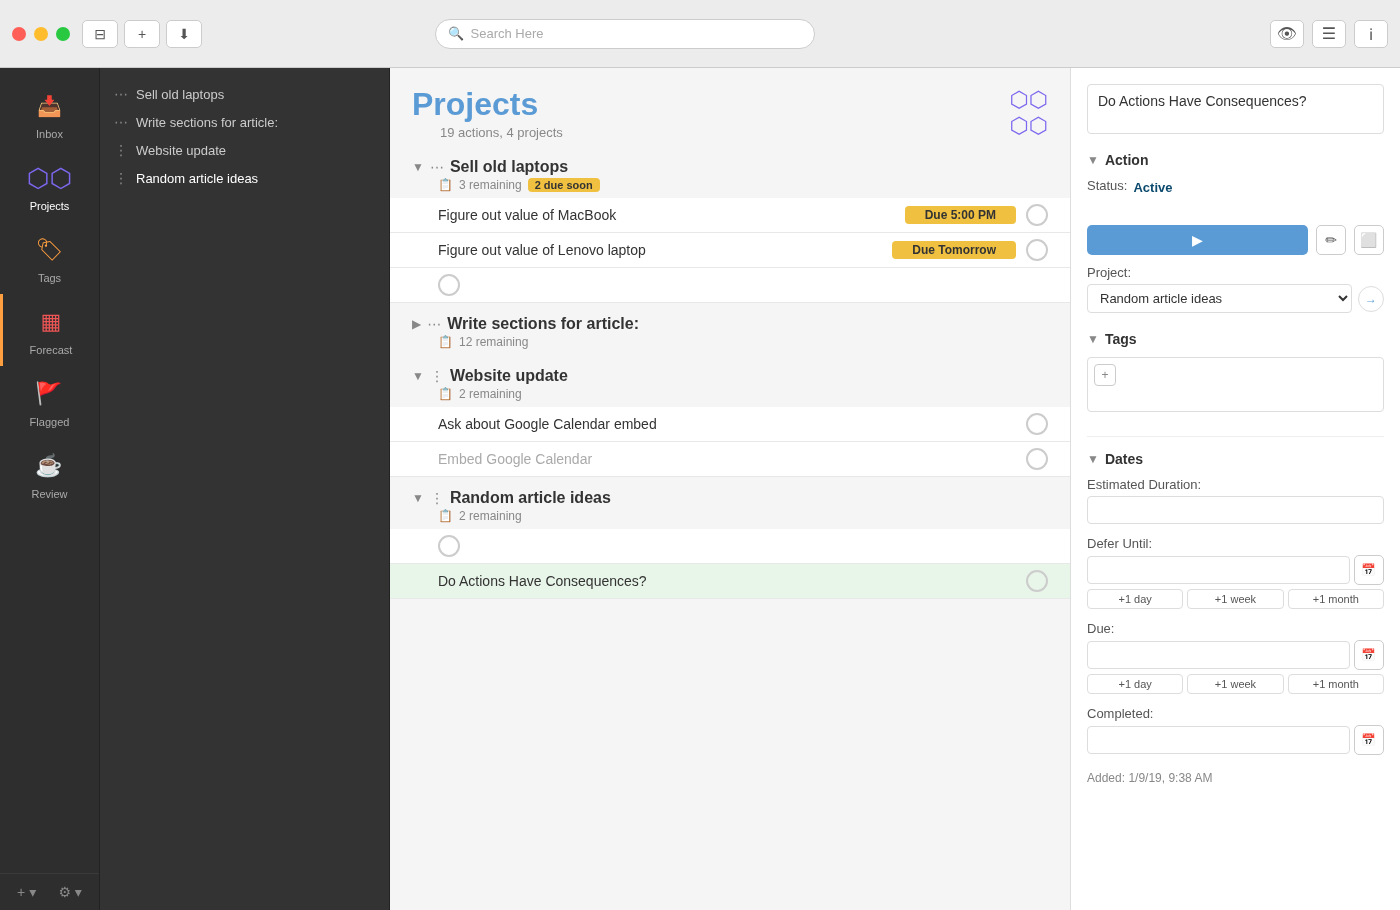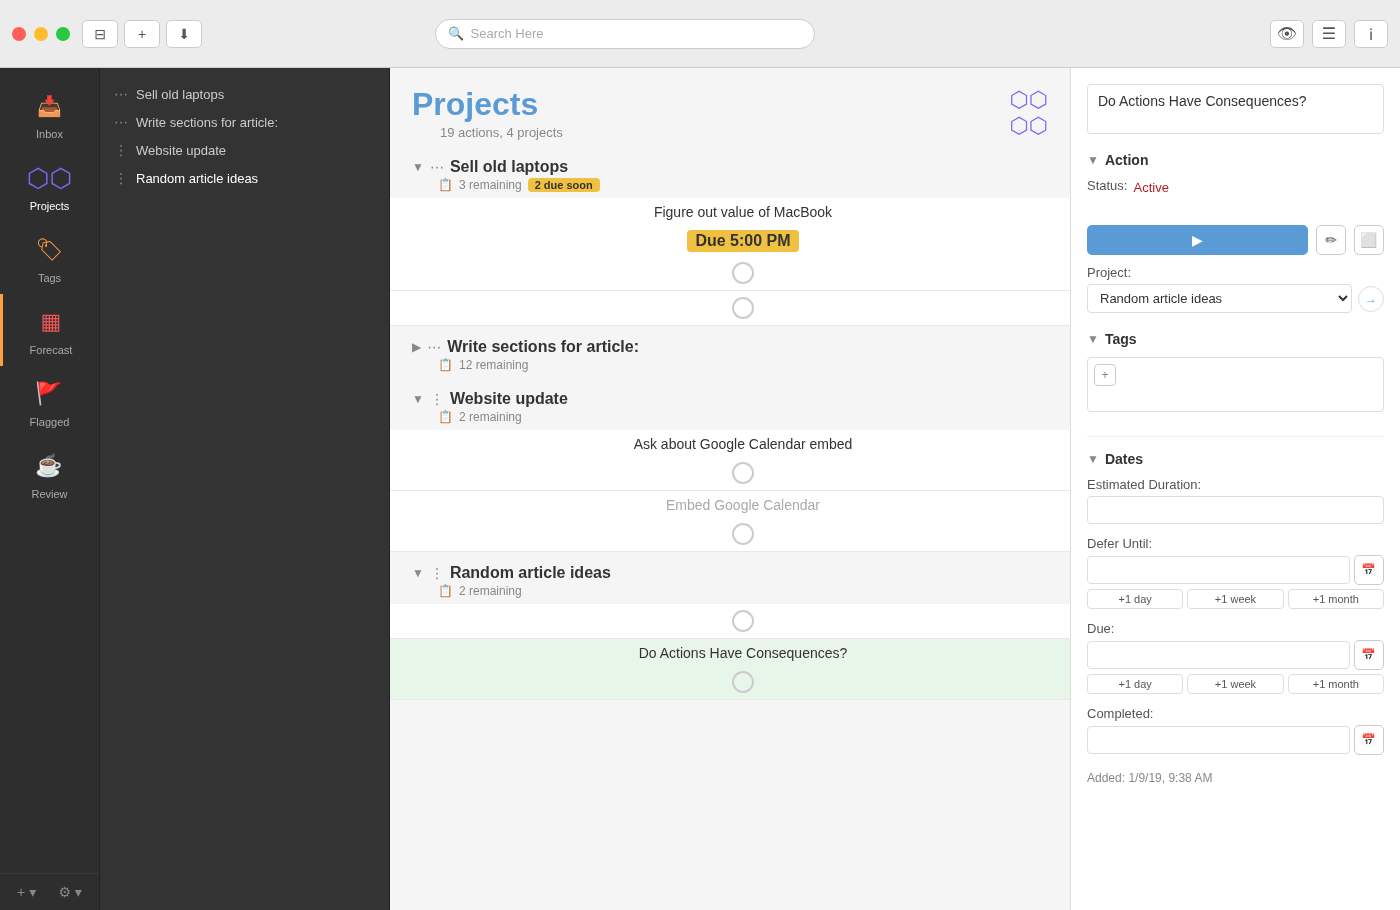"Active" .field-value { color: #b91c1c -> #0c4a6e; font-weight: 400 -> 700 }
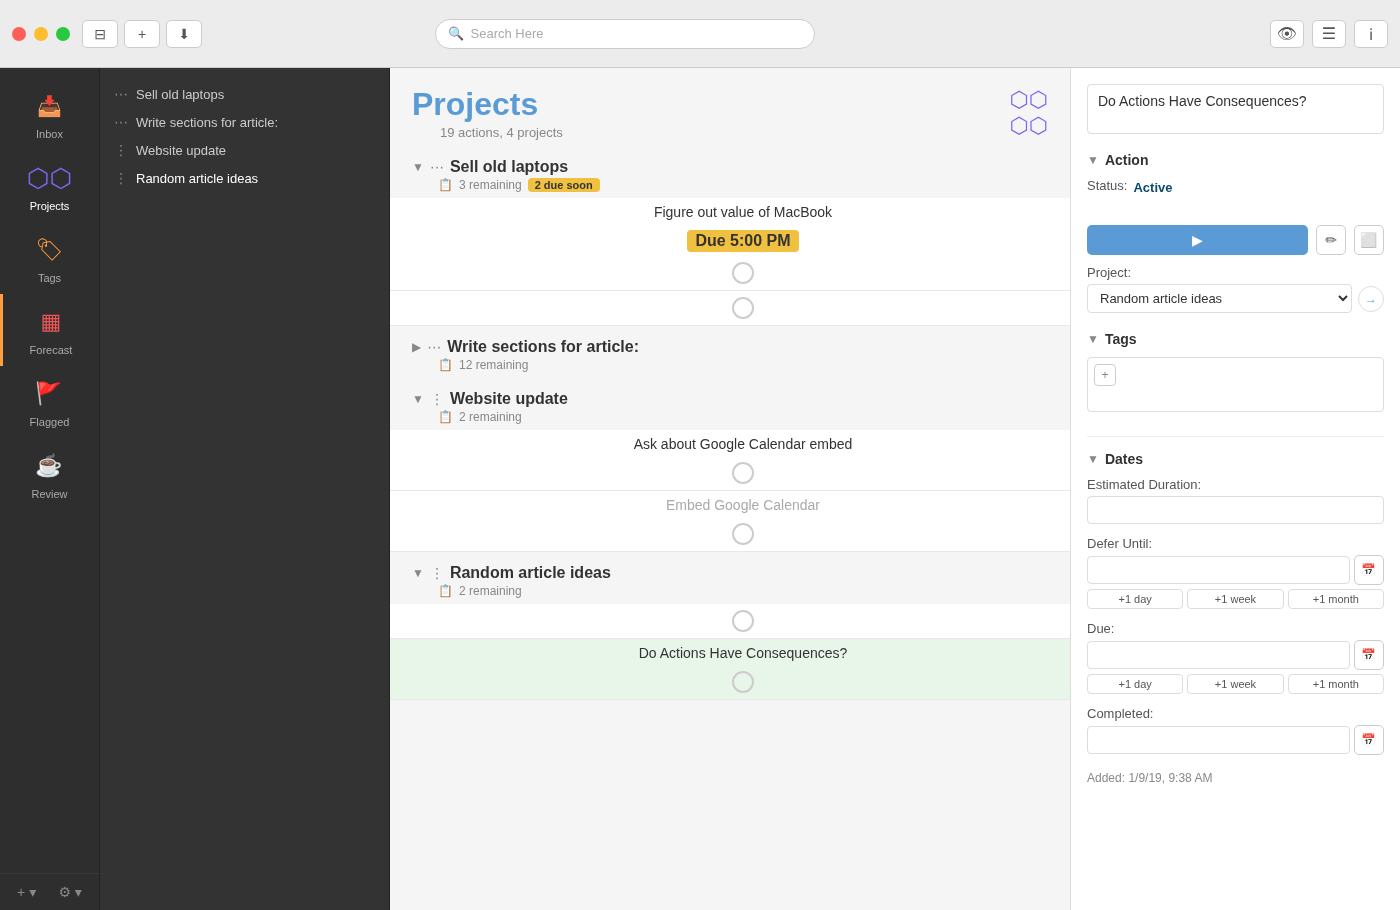"Figure out value of MacBook" .task-row { flex-direction: column -> none }
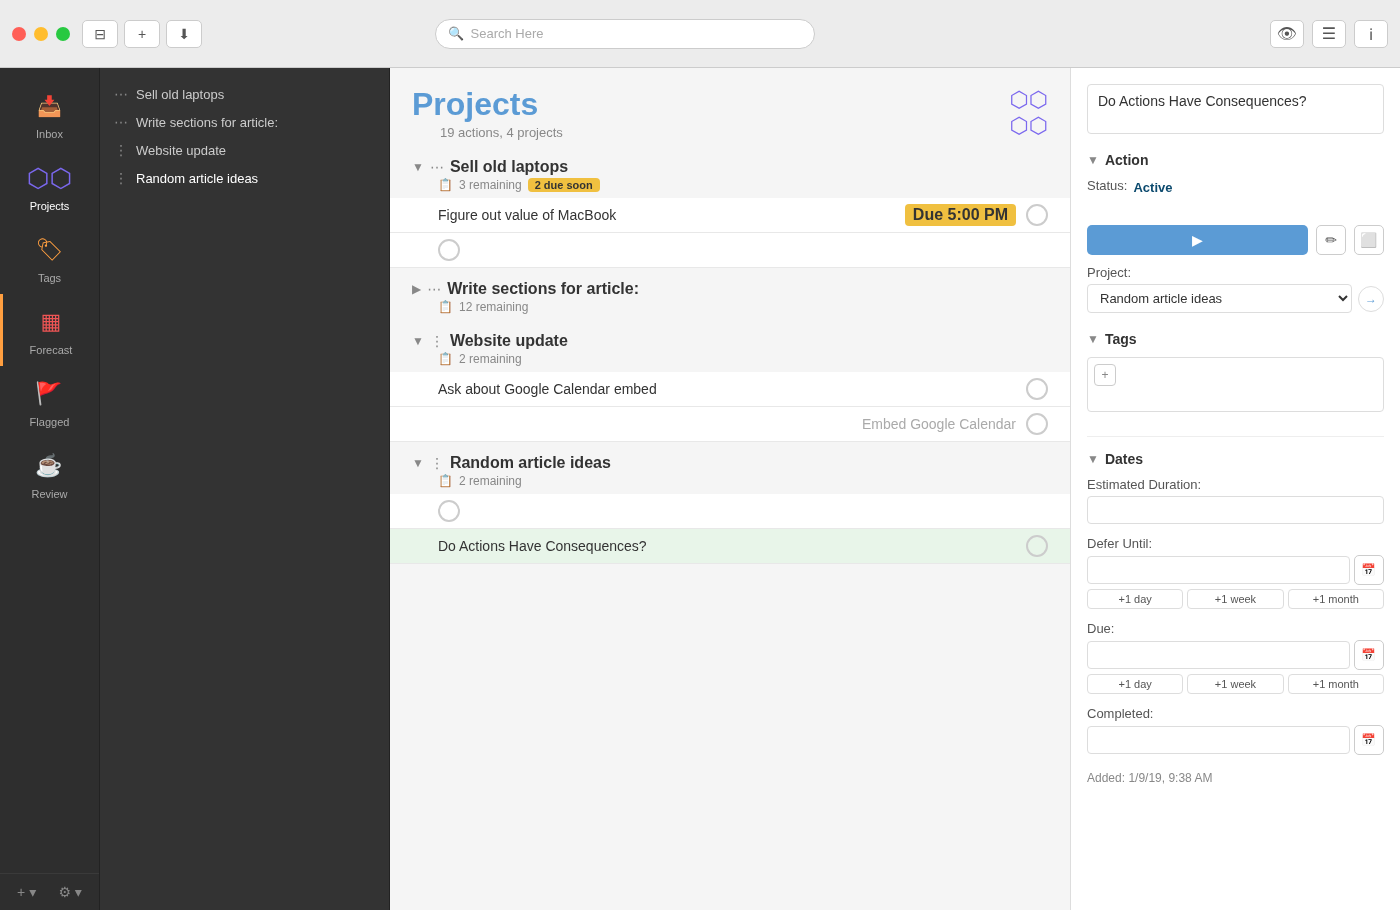"Due 5:00 PM" .task-due-badge { font-size: 16px -> 12px; padding: 2px 8px -> 2px 20px }
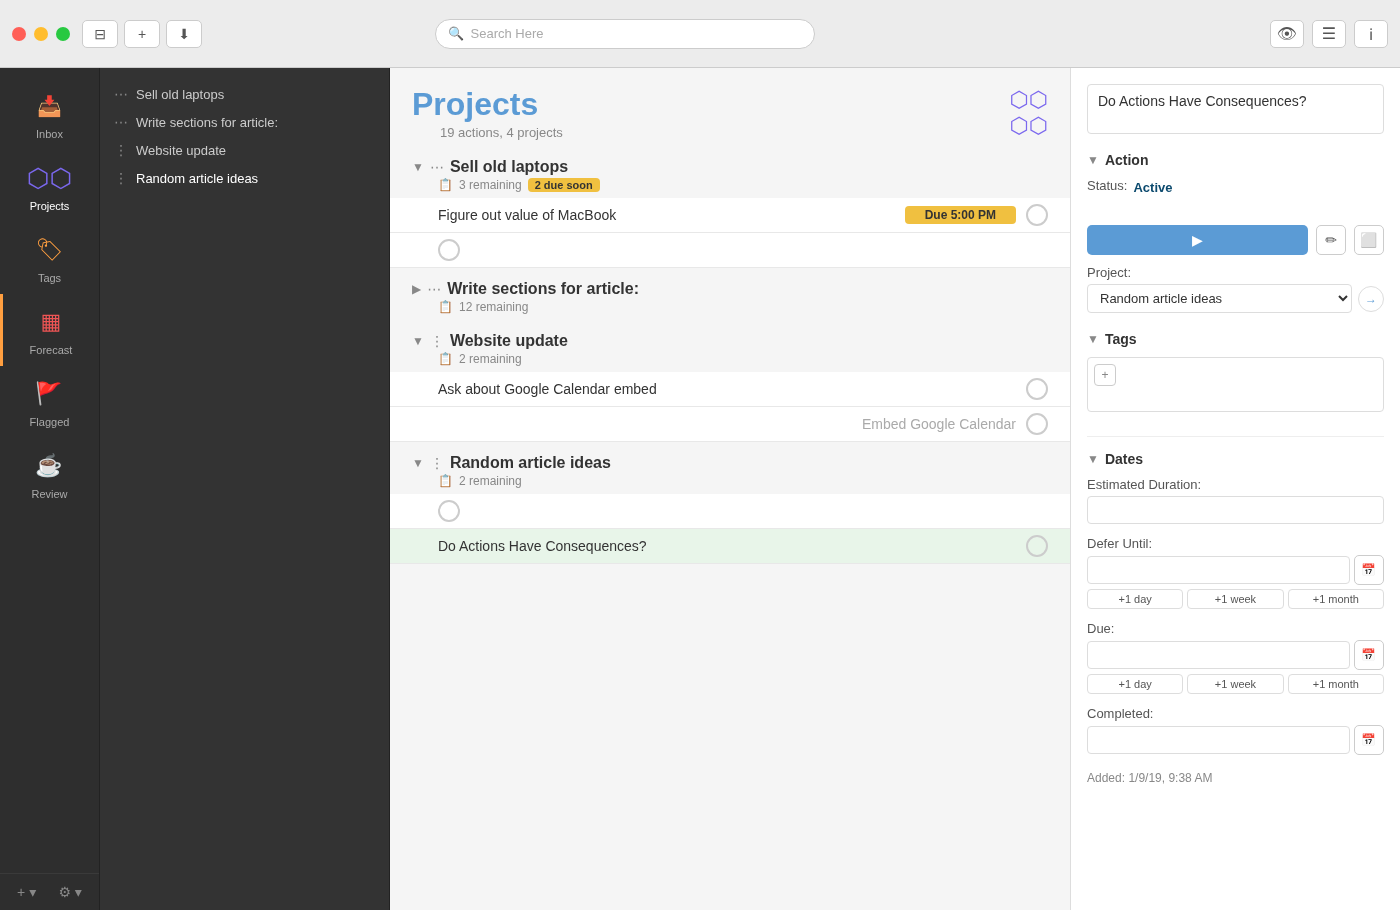"Figure out value of Lenovo" div.task-row { html: none -> <div> <span>Figure out value of Lenovo laptop</span> <span>Due Tomorrow</span> <div></div> </div> }
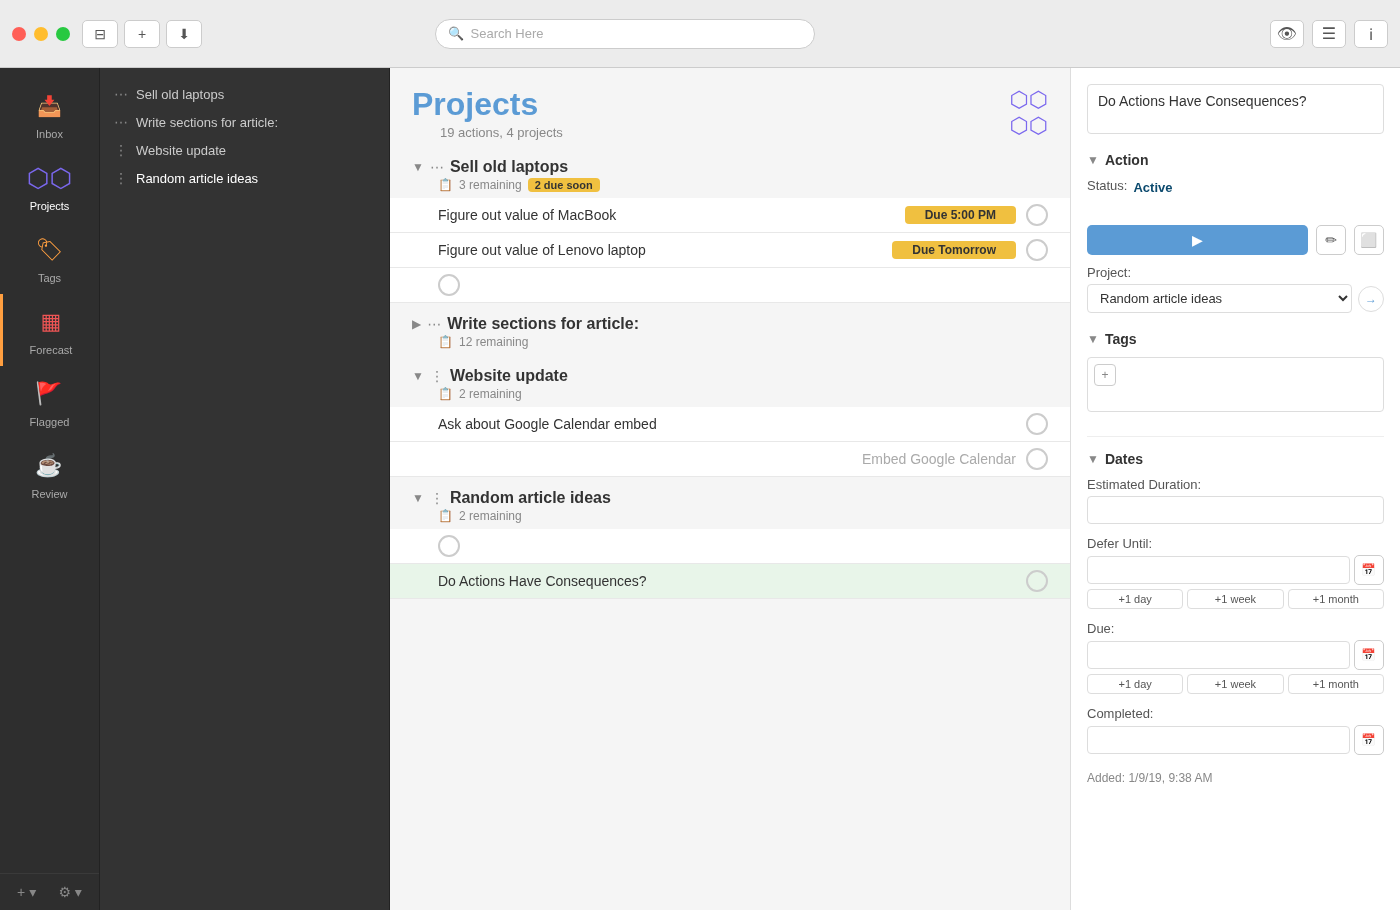"Embed Google Calendar" .task-text.dimmed { text-align: right -> none }
